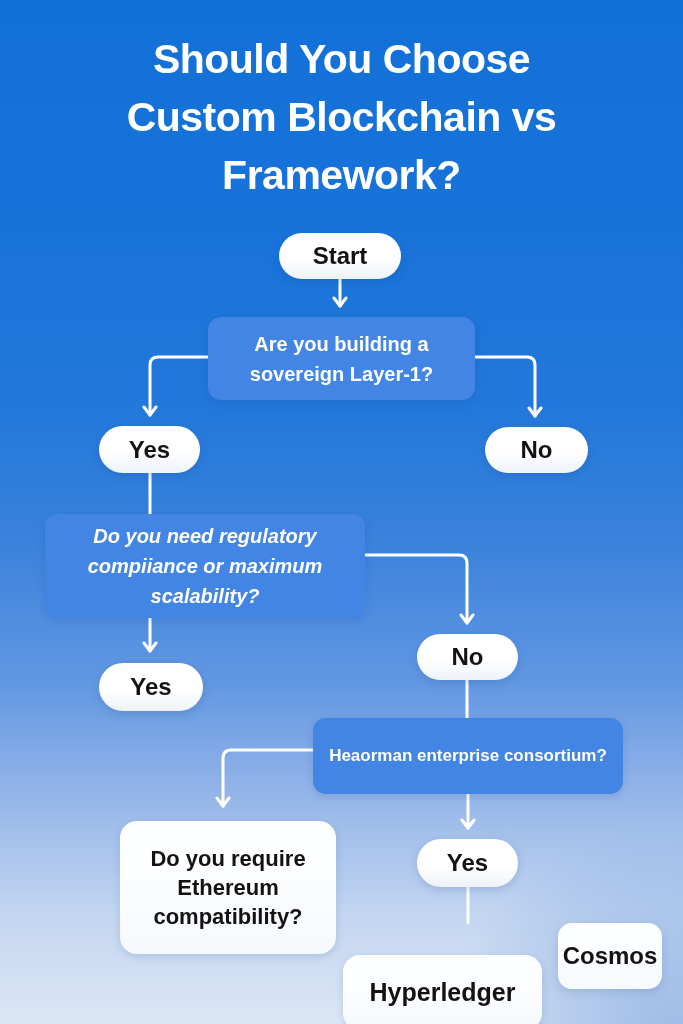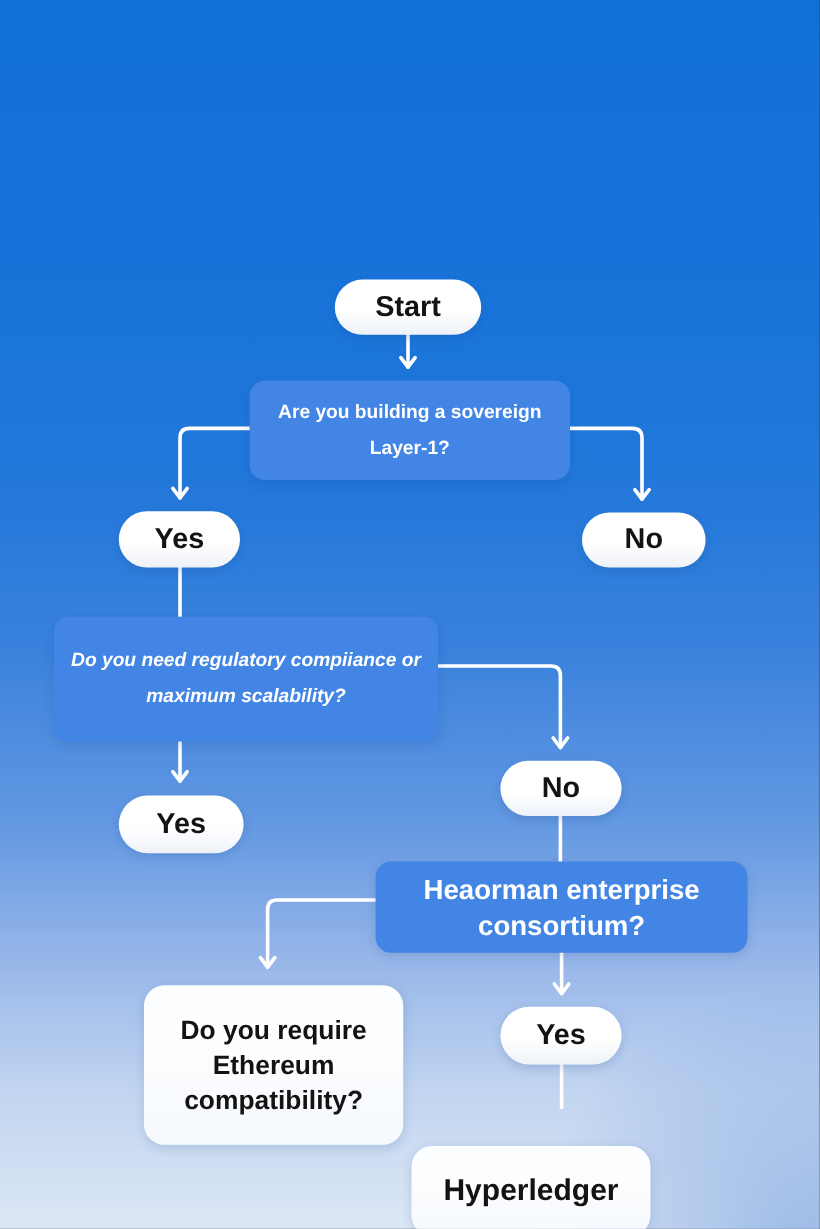"Should You Choose Custom Blockchain" div.title { html: none -> <div>Should You Choose Custom Blockchain vs Framework?</div> }
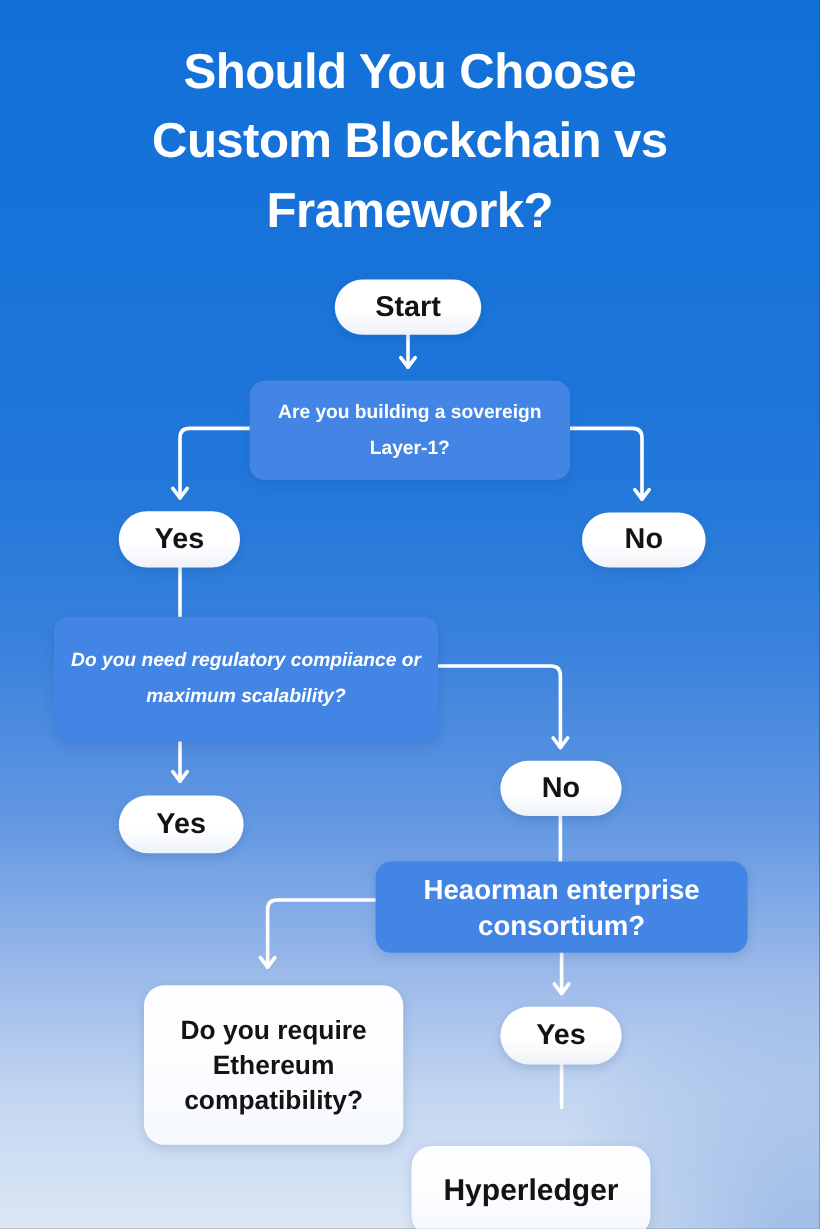"Are you building a sovereign" .qbox { font-size: 16px -> 20px }
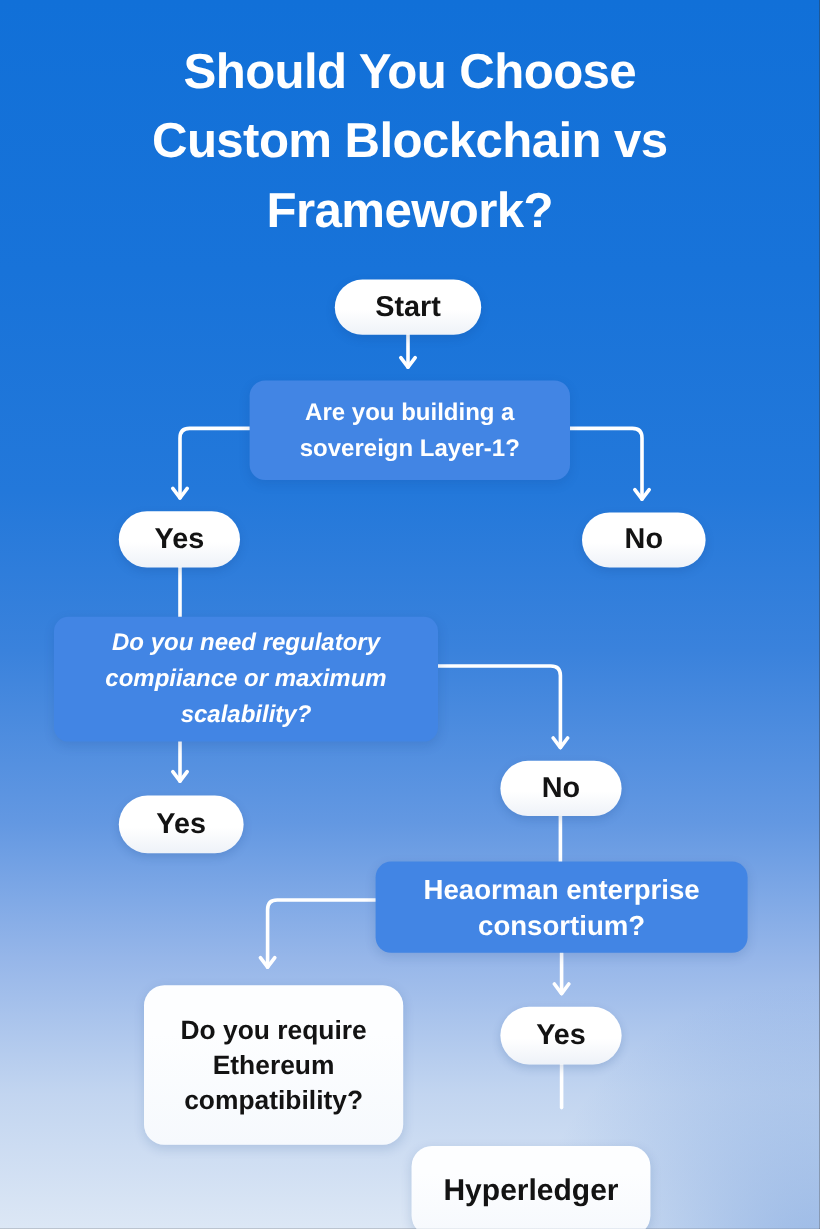"Heaorman enterprise consortium?" #n-q3 { font-size: 23px -> 17px }
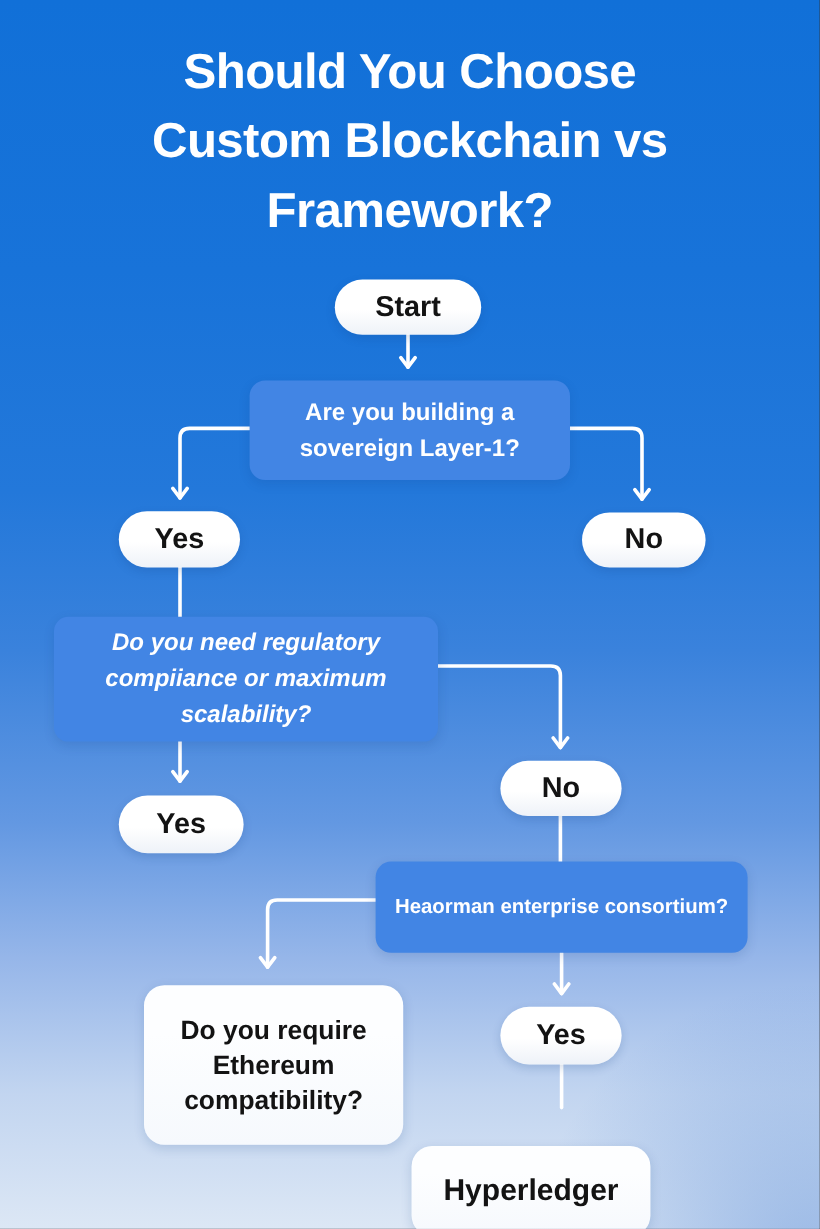"Cosmos" div.node { html: none -> <div> <span>Cosmos</span> </div> }
